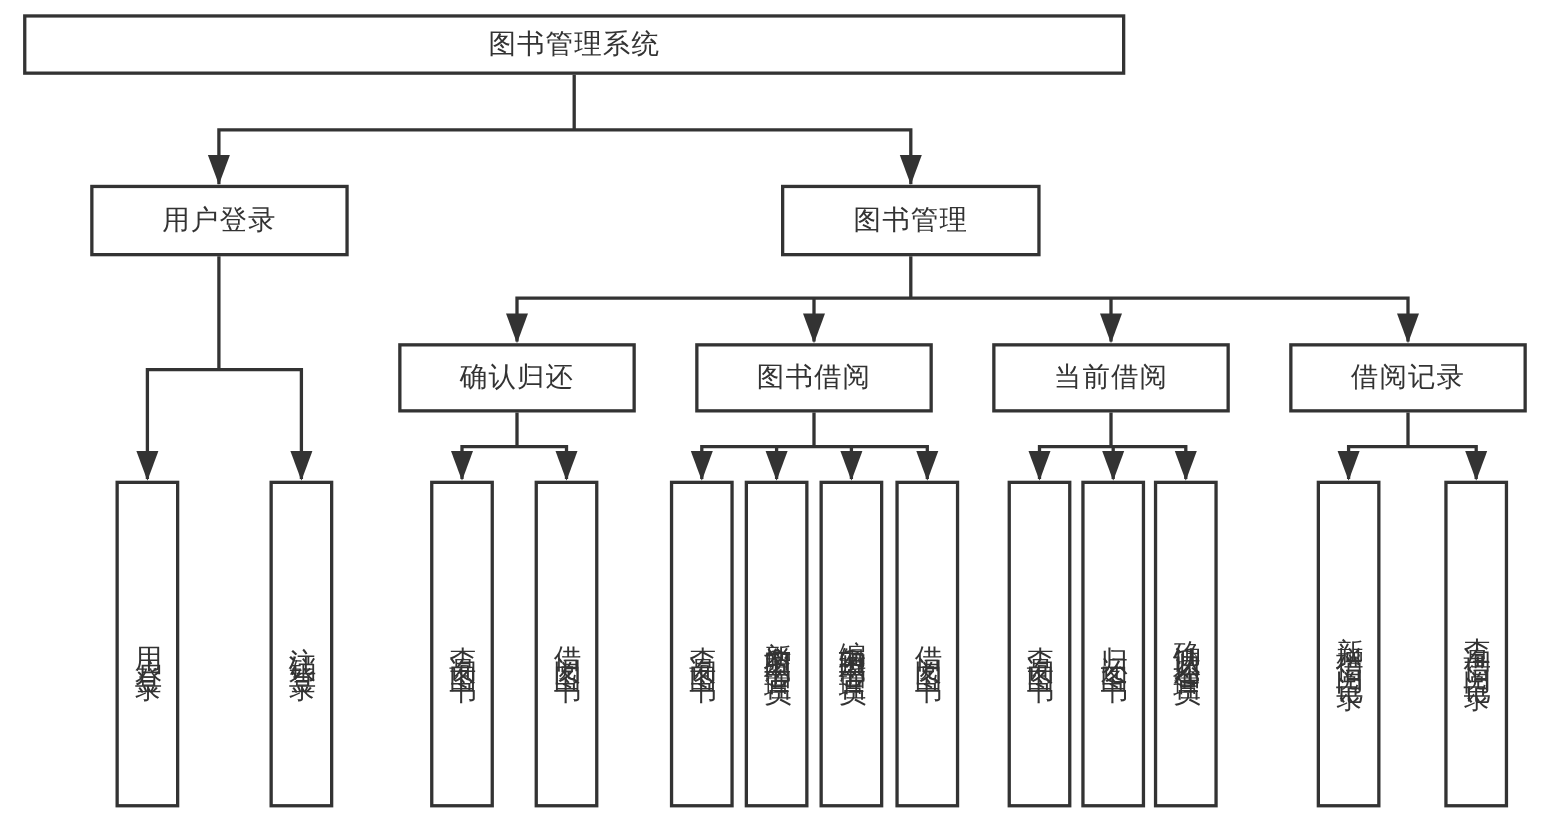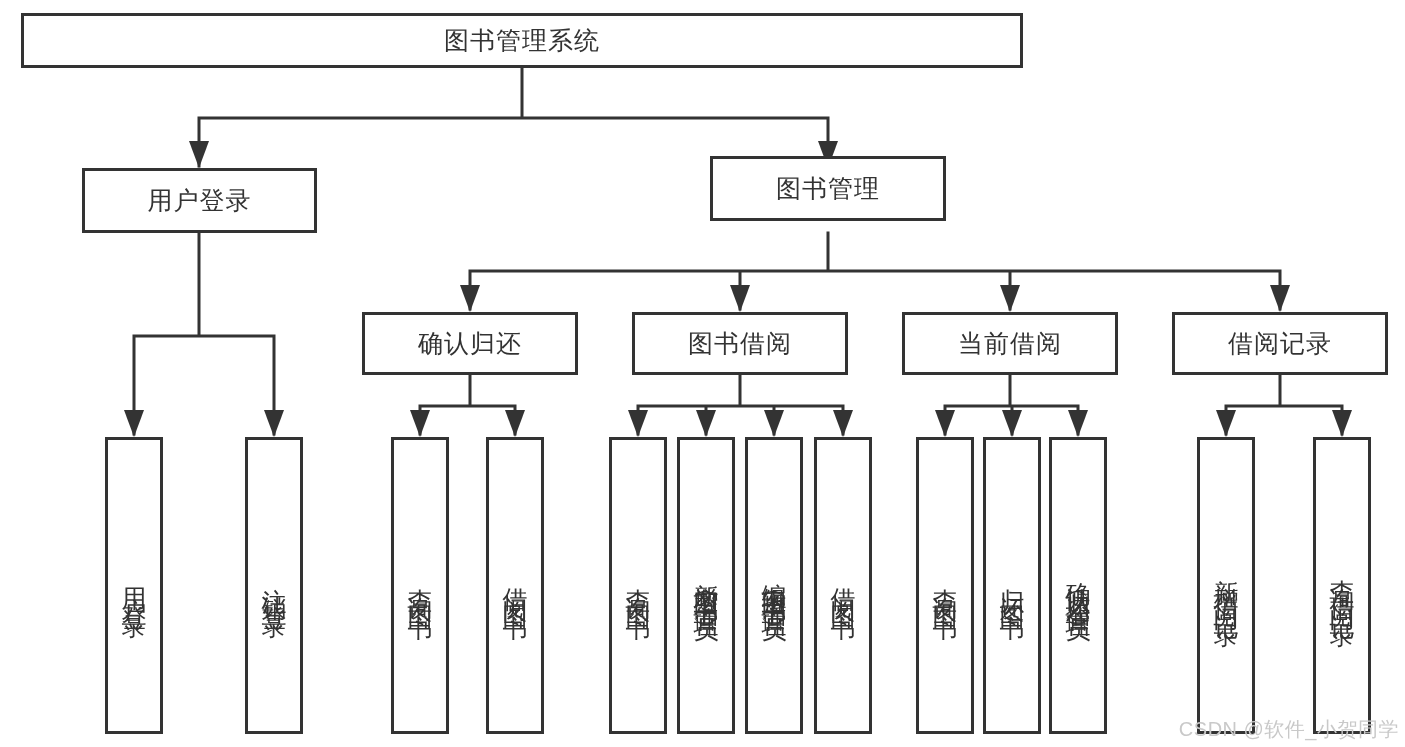"图书管理" div.node { top: 156px -> 168px }
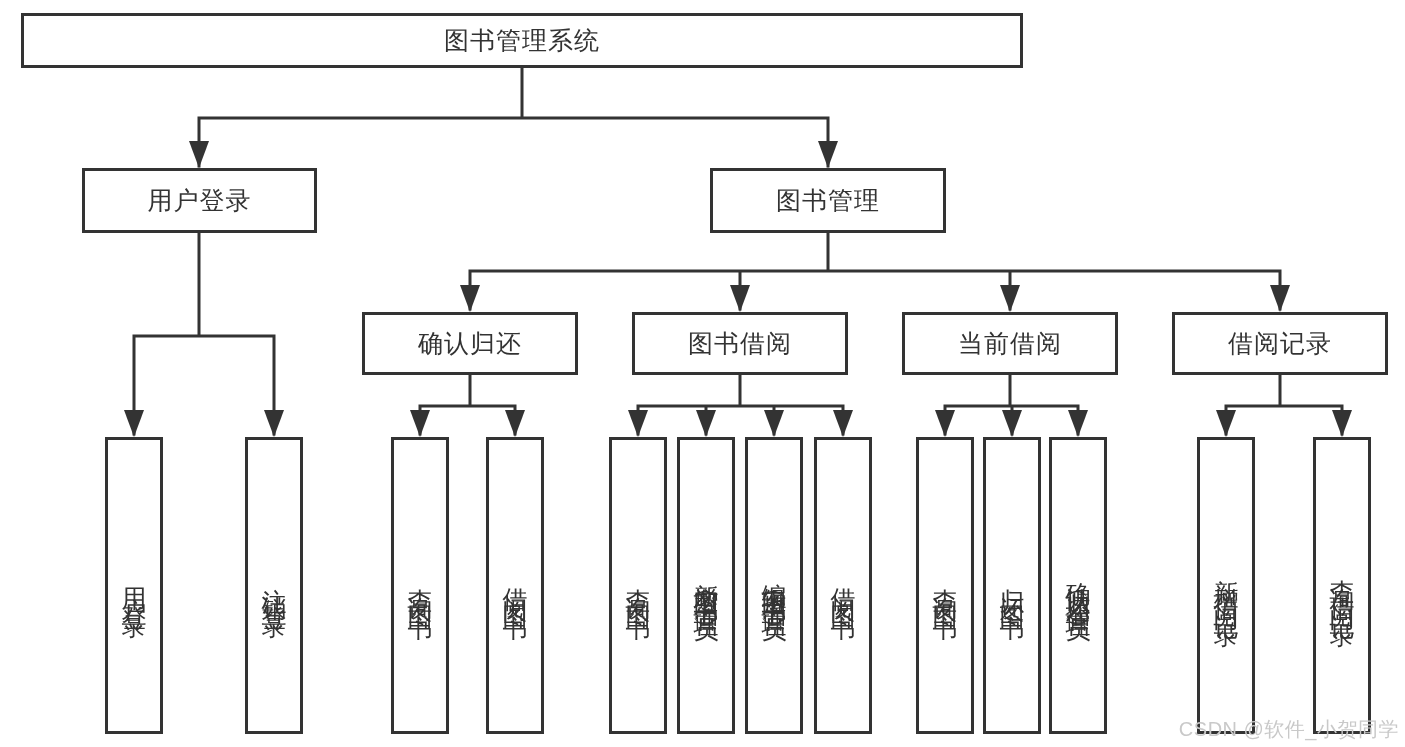"CSDN @软件_小贺同学" div.watermark { html: <div>CSDN @软件_小贺同学</div> -> none }
